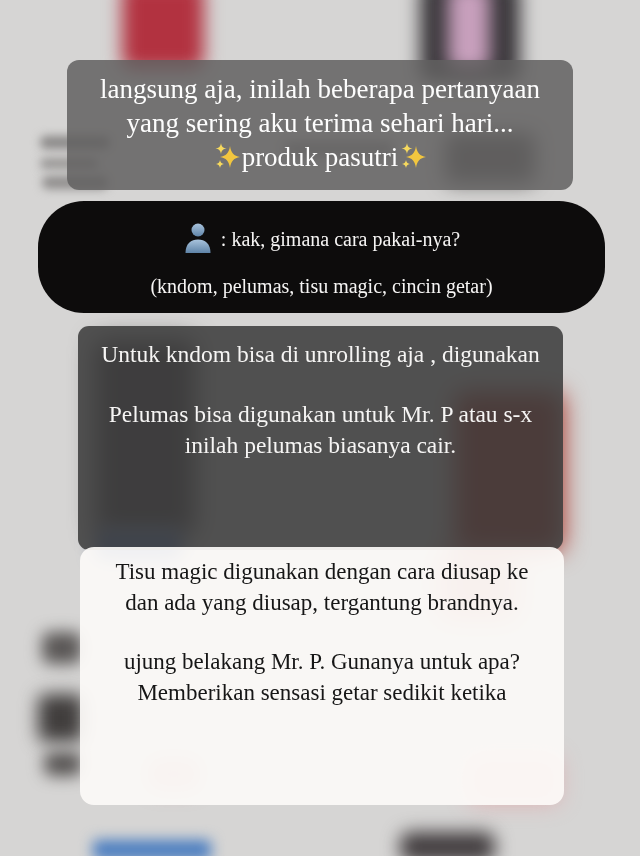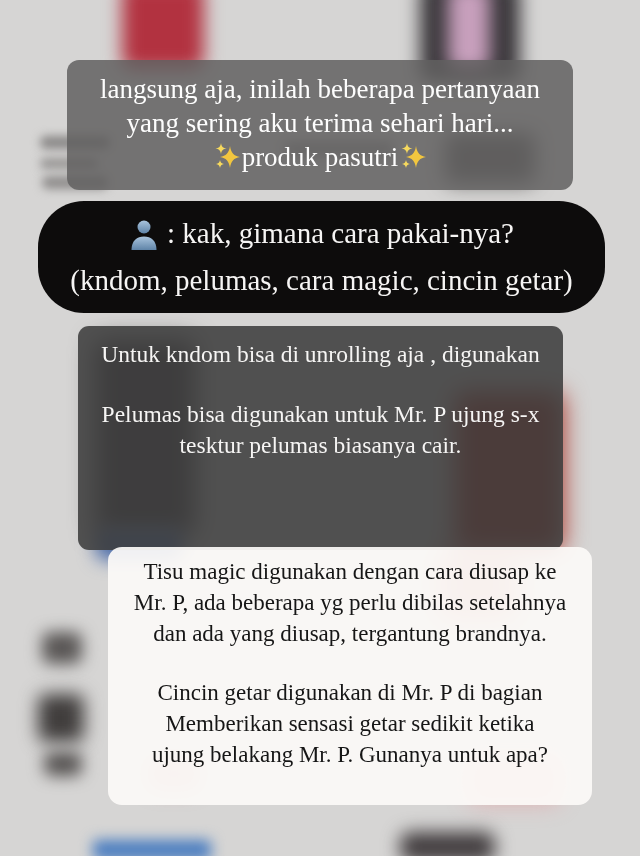": kak, gimana cara pakai-nya?" #question-card { font-size: 29px -> 20px; padding-top: 12px -> 18px }
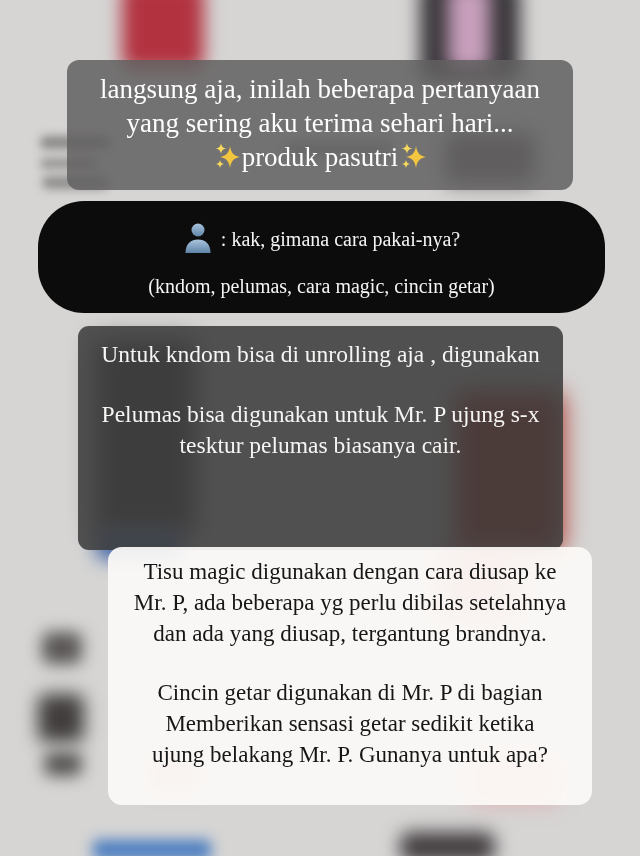"(kndom, pelumas, cara magic, cincin" div.line { text: cara -> tisu }
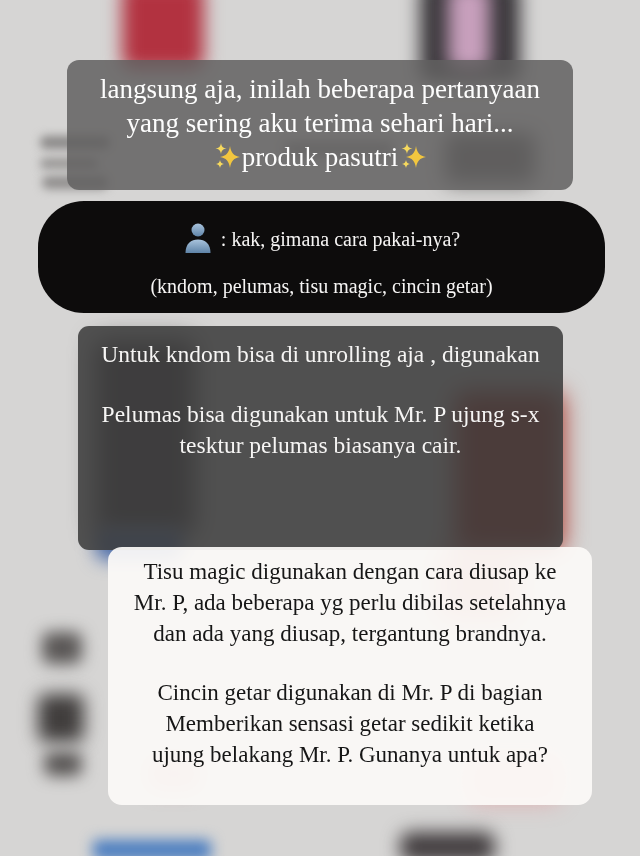"Pelumas bisa digunakan untuk Mr." div.line { text: ujung -> atau }
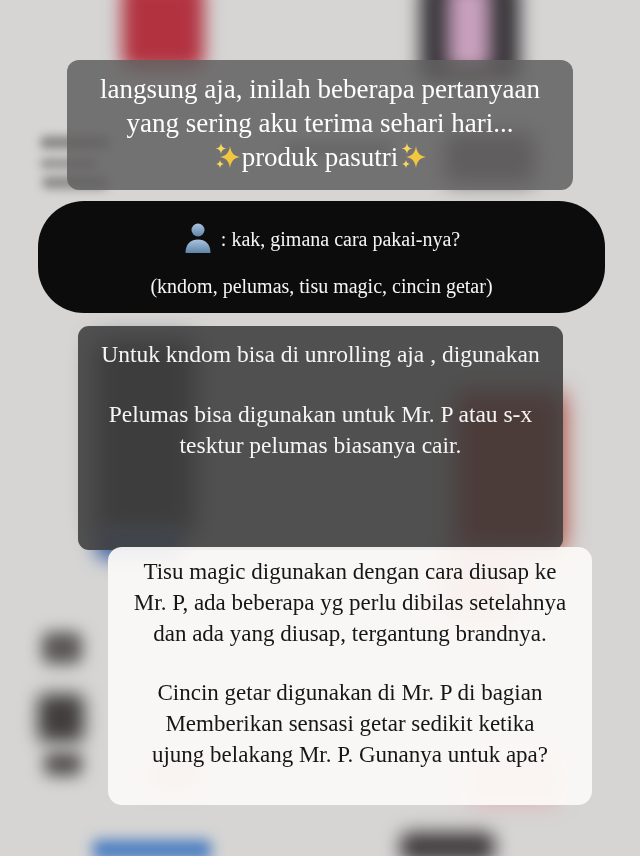"tesktur pelumas biasanya cair." div.line { text: tesktur -> inilah }
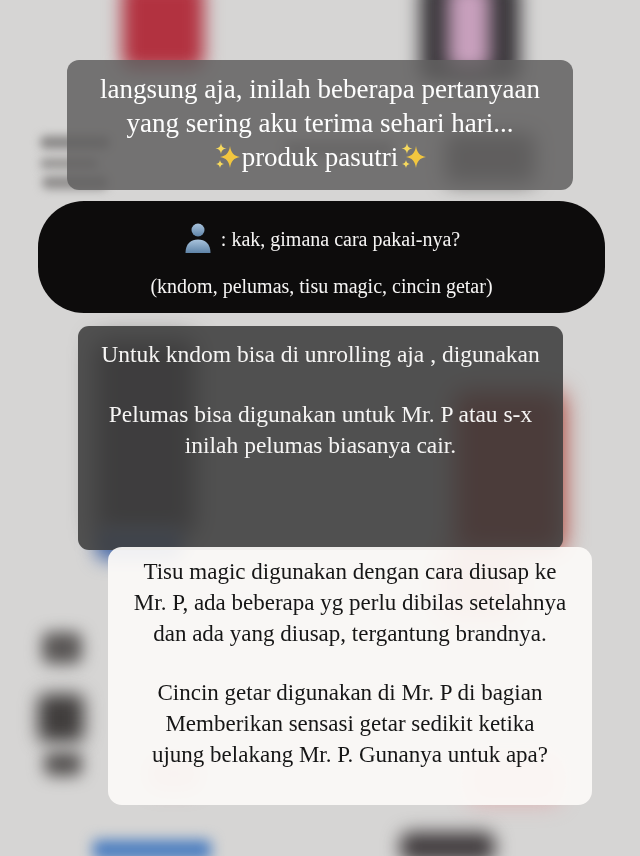"Tisu magic digunakan dengan cara" #answer-card-2 { margin-left: 28px -> none }
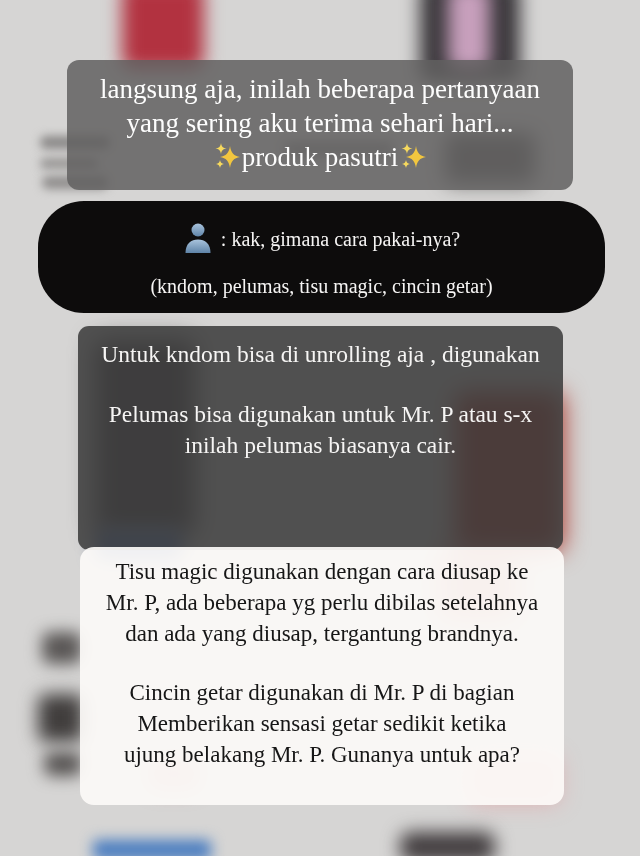"Mr. P, ada beberapa yg" div.line { html: <div>Mr. P, ada beberapa yg perlu dibilas setelahnya</div> -> none }
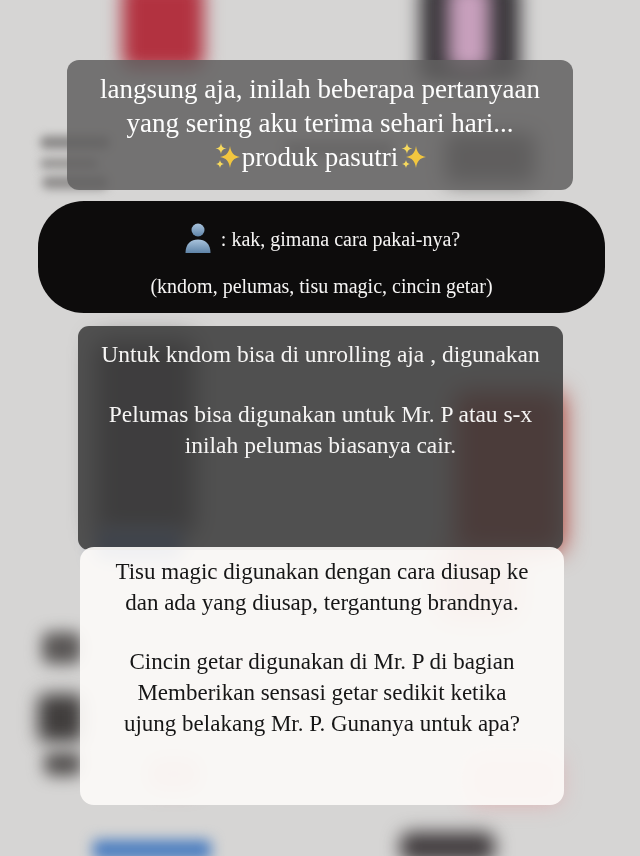"Cincin getar digunakan di Mr." div.line { html: <div>Cincin getar digunakan di Mr. P di bagian</div> -> none }
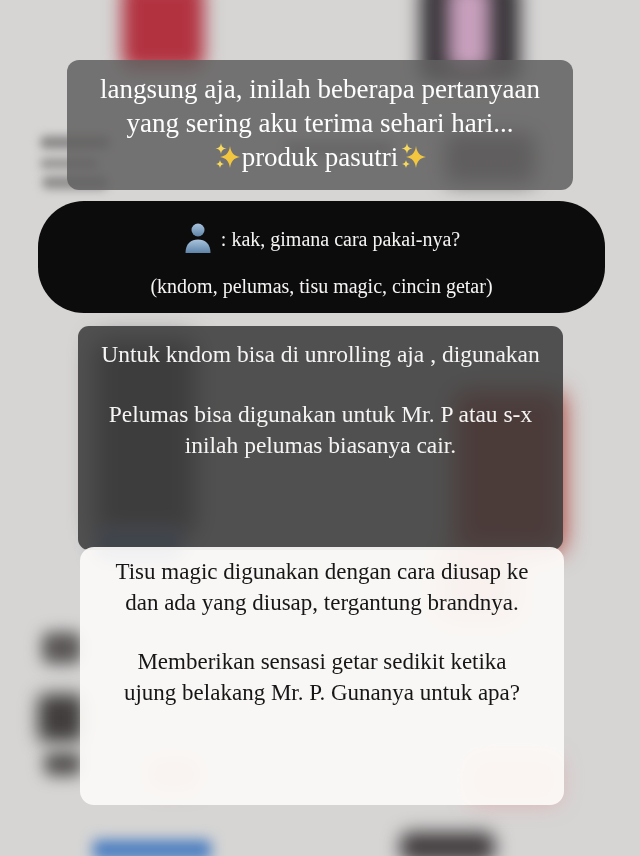"Memberikan sensasi getar sedikit ketika" div.line { order: before "ujung belakang Mr. P. Gunanya" -> after "ujung belakang Mr. P. Gunanya" }
